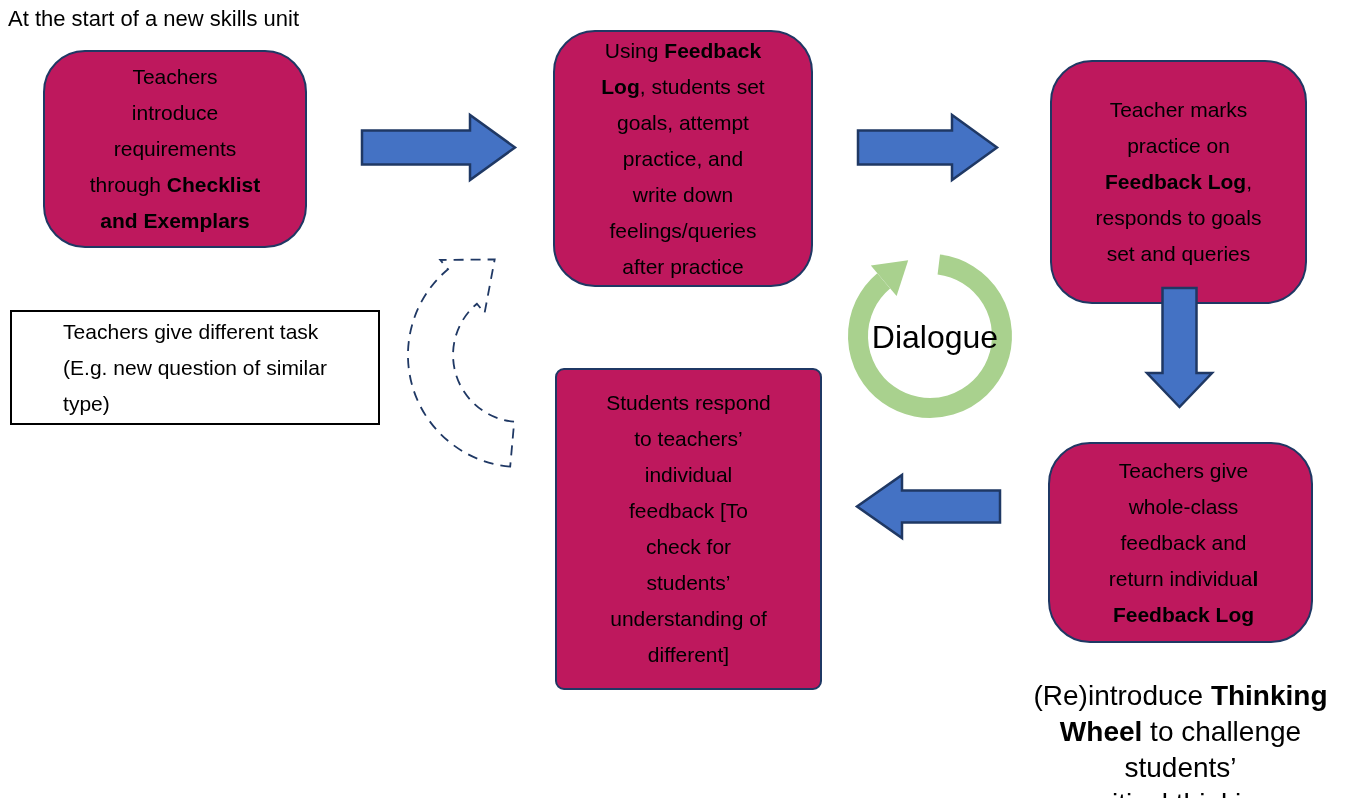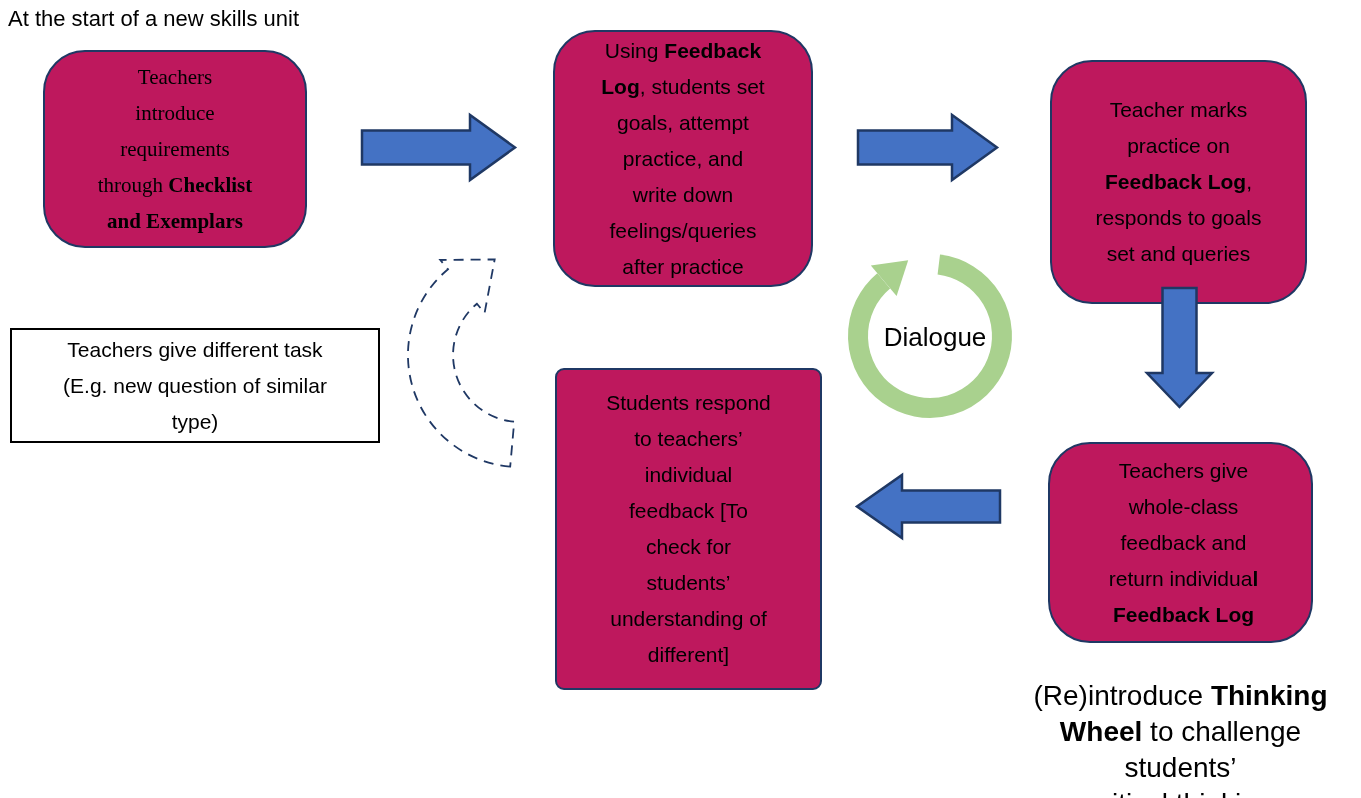"Teachers" #box-introduce { font-family: Liberation Serif, serif -> none }
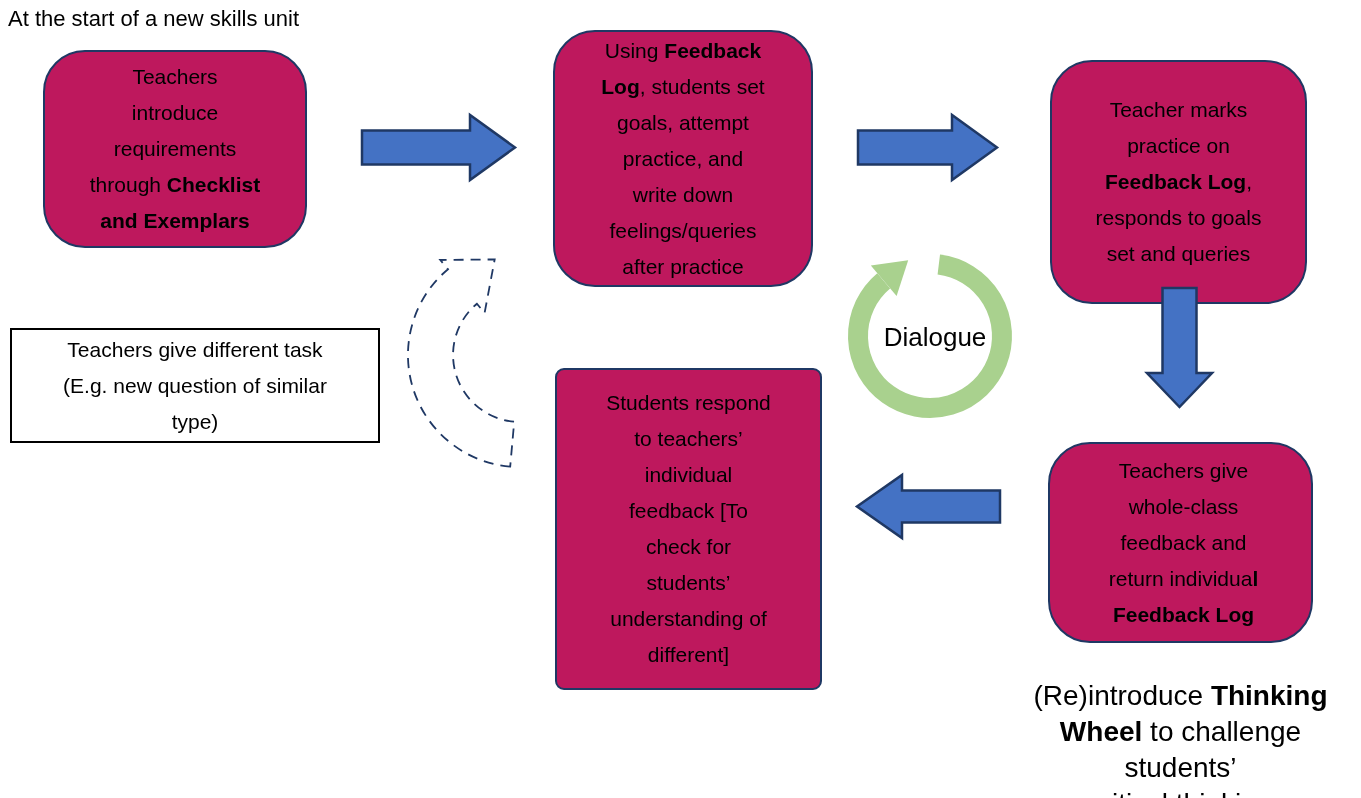"Teachers give different task" .note-box { margin-top: 18px -> none; text-align: center -> left }
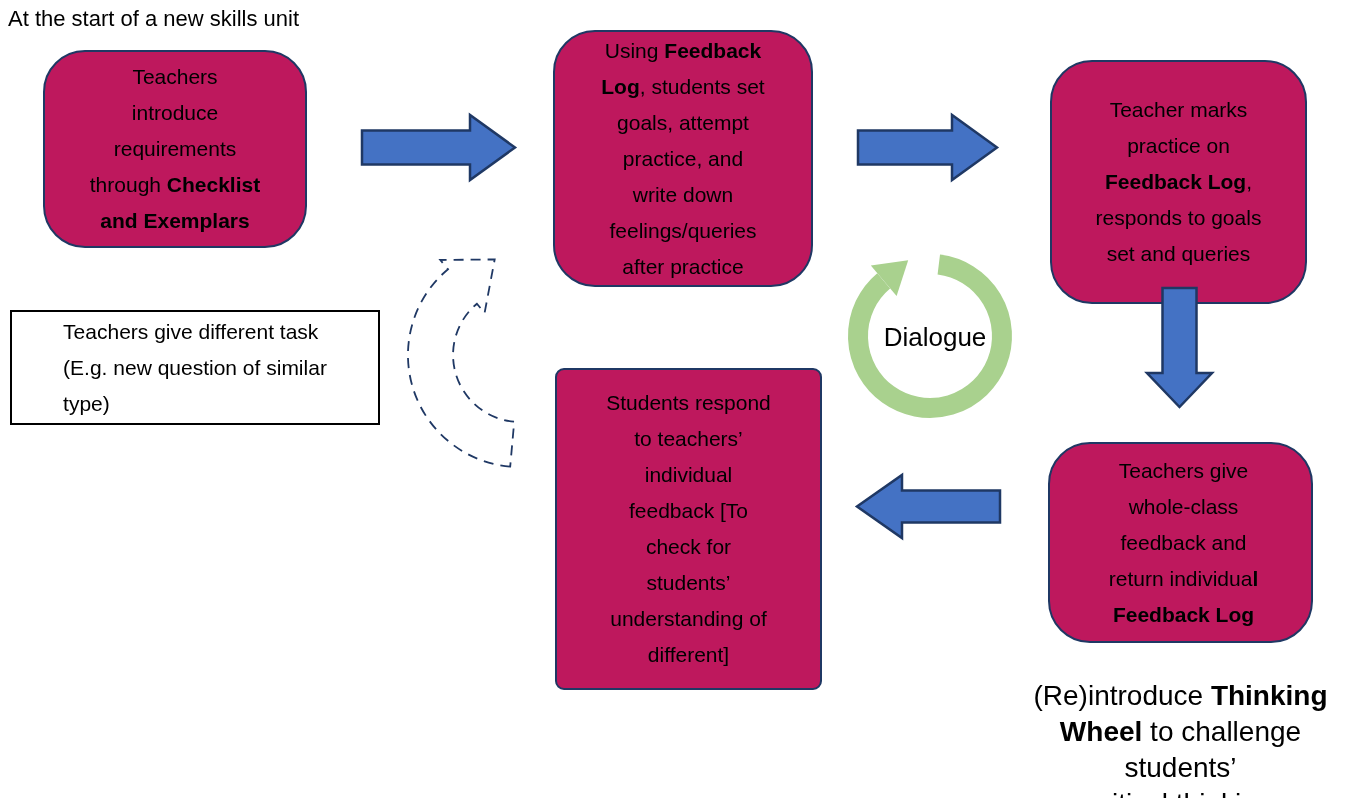"Dialogue" .dialogue-label { font-size: 26px -> 32px }
